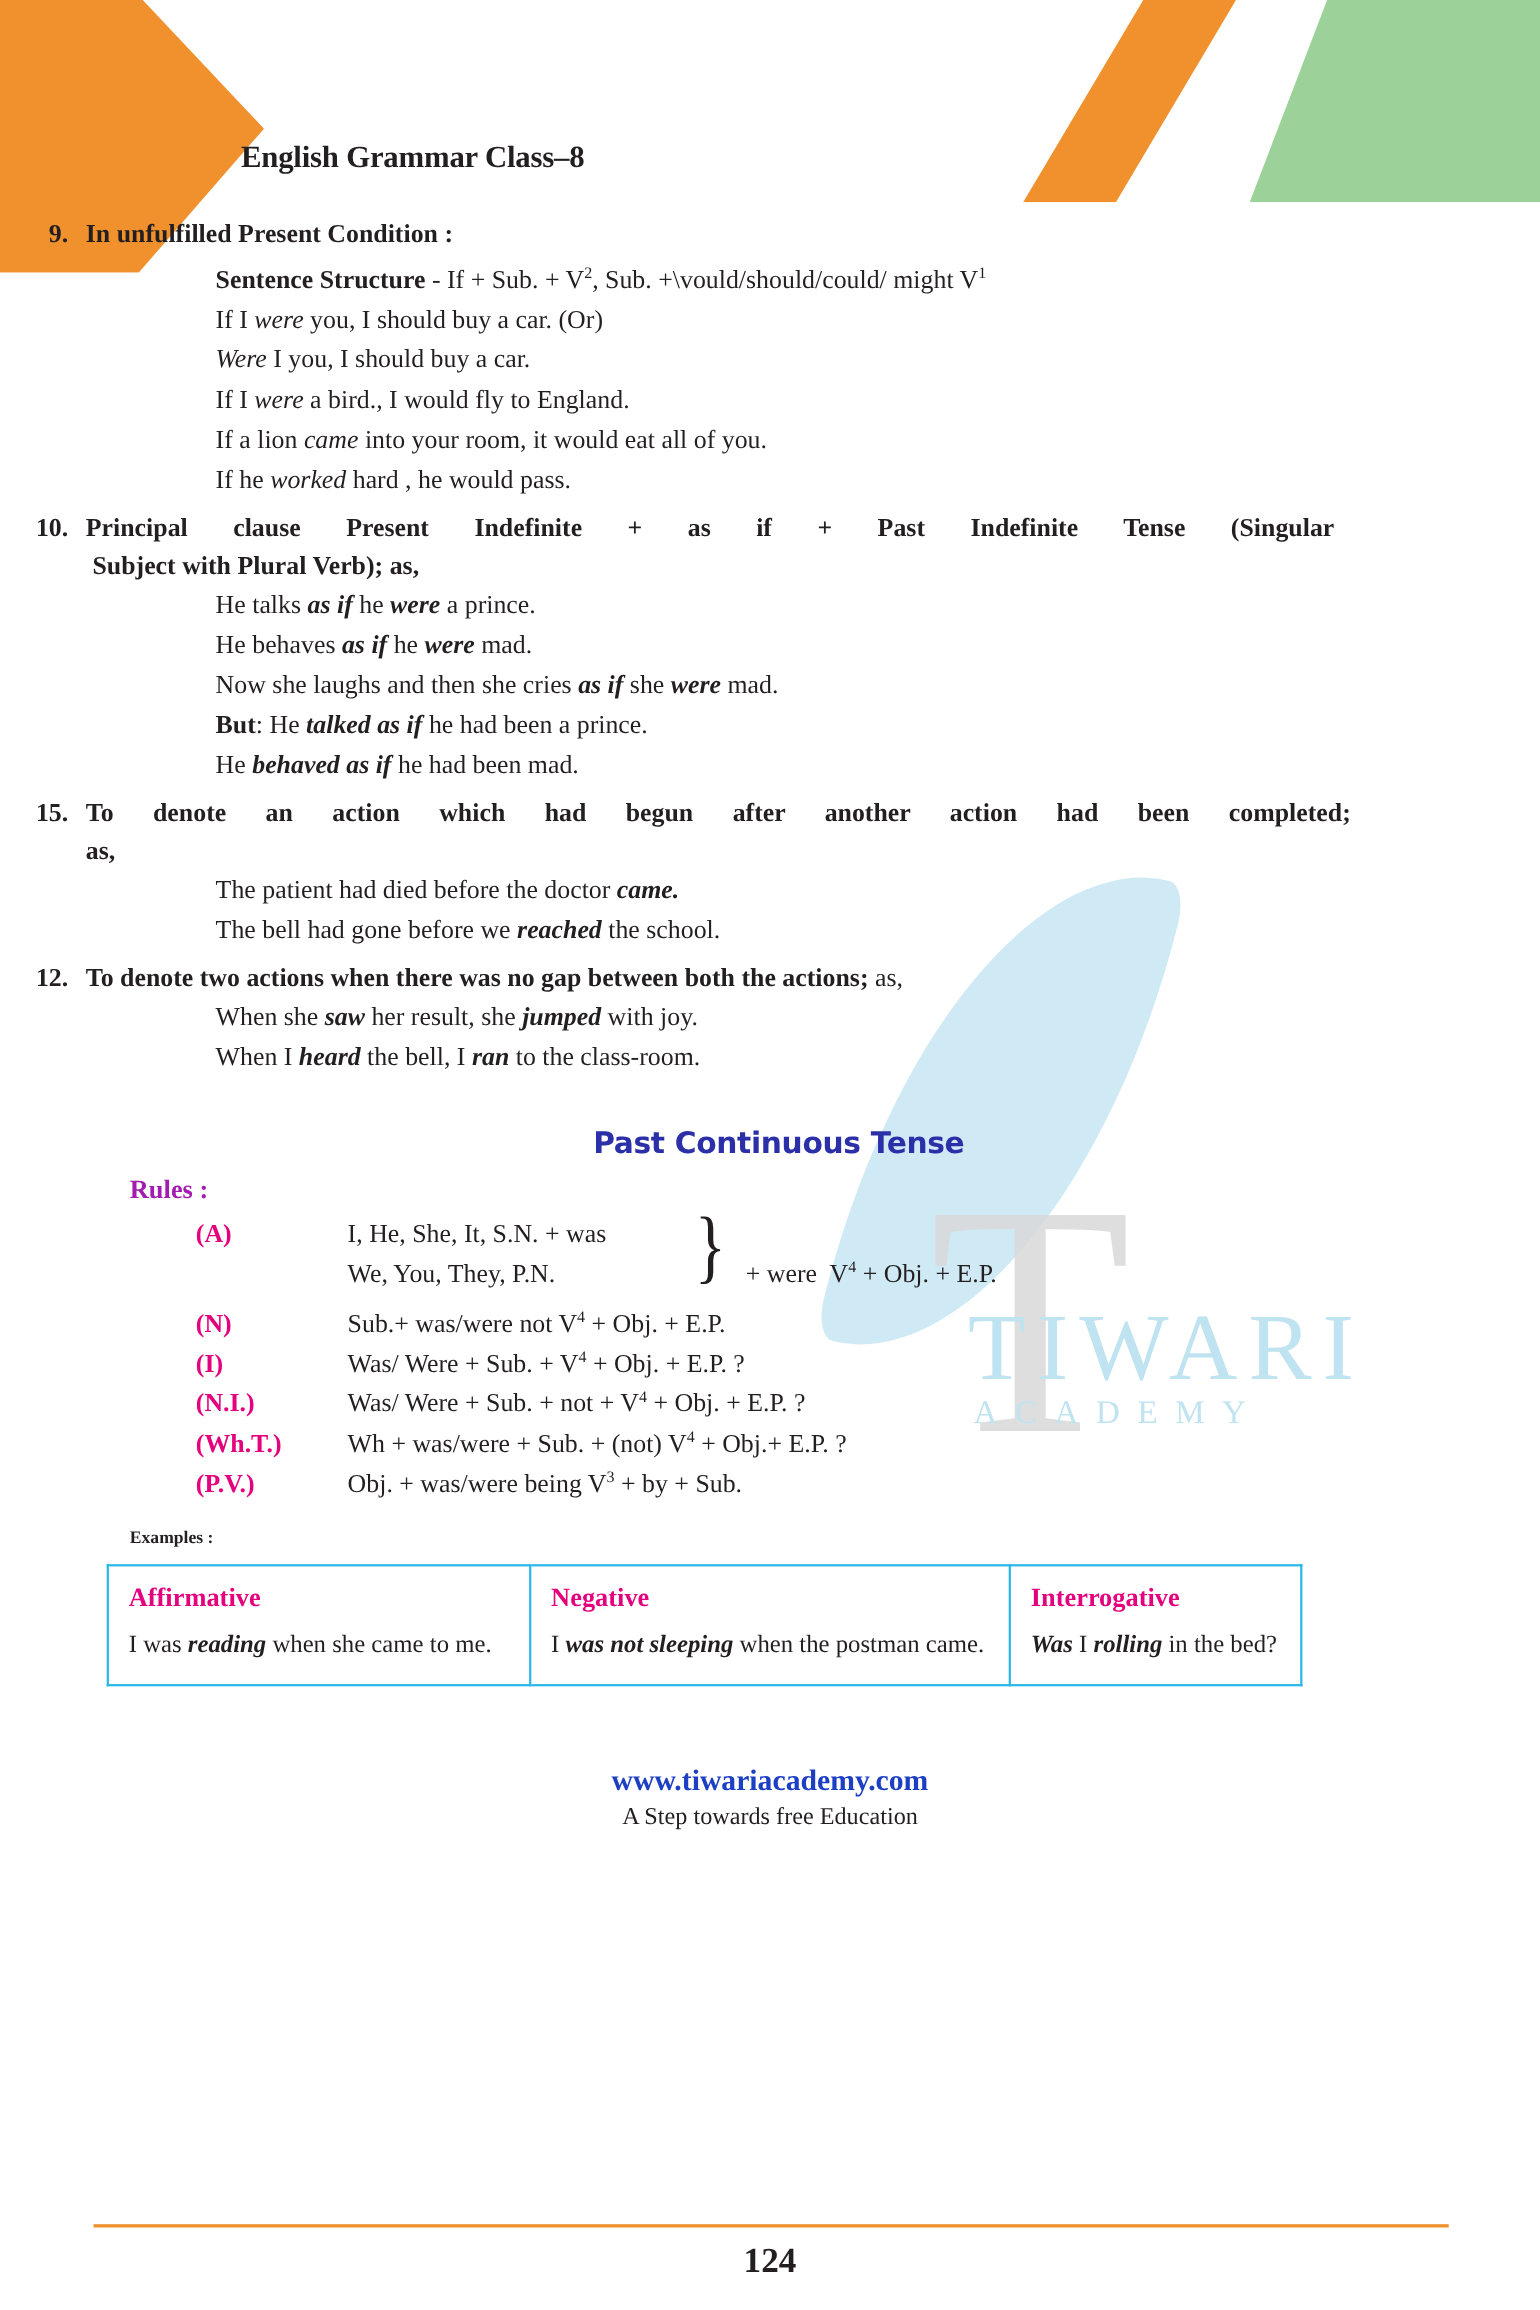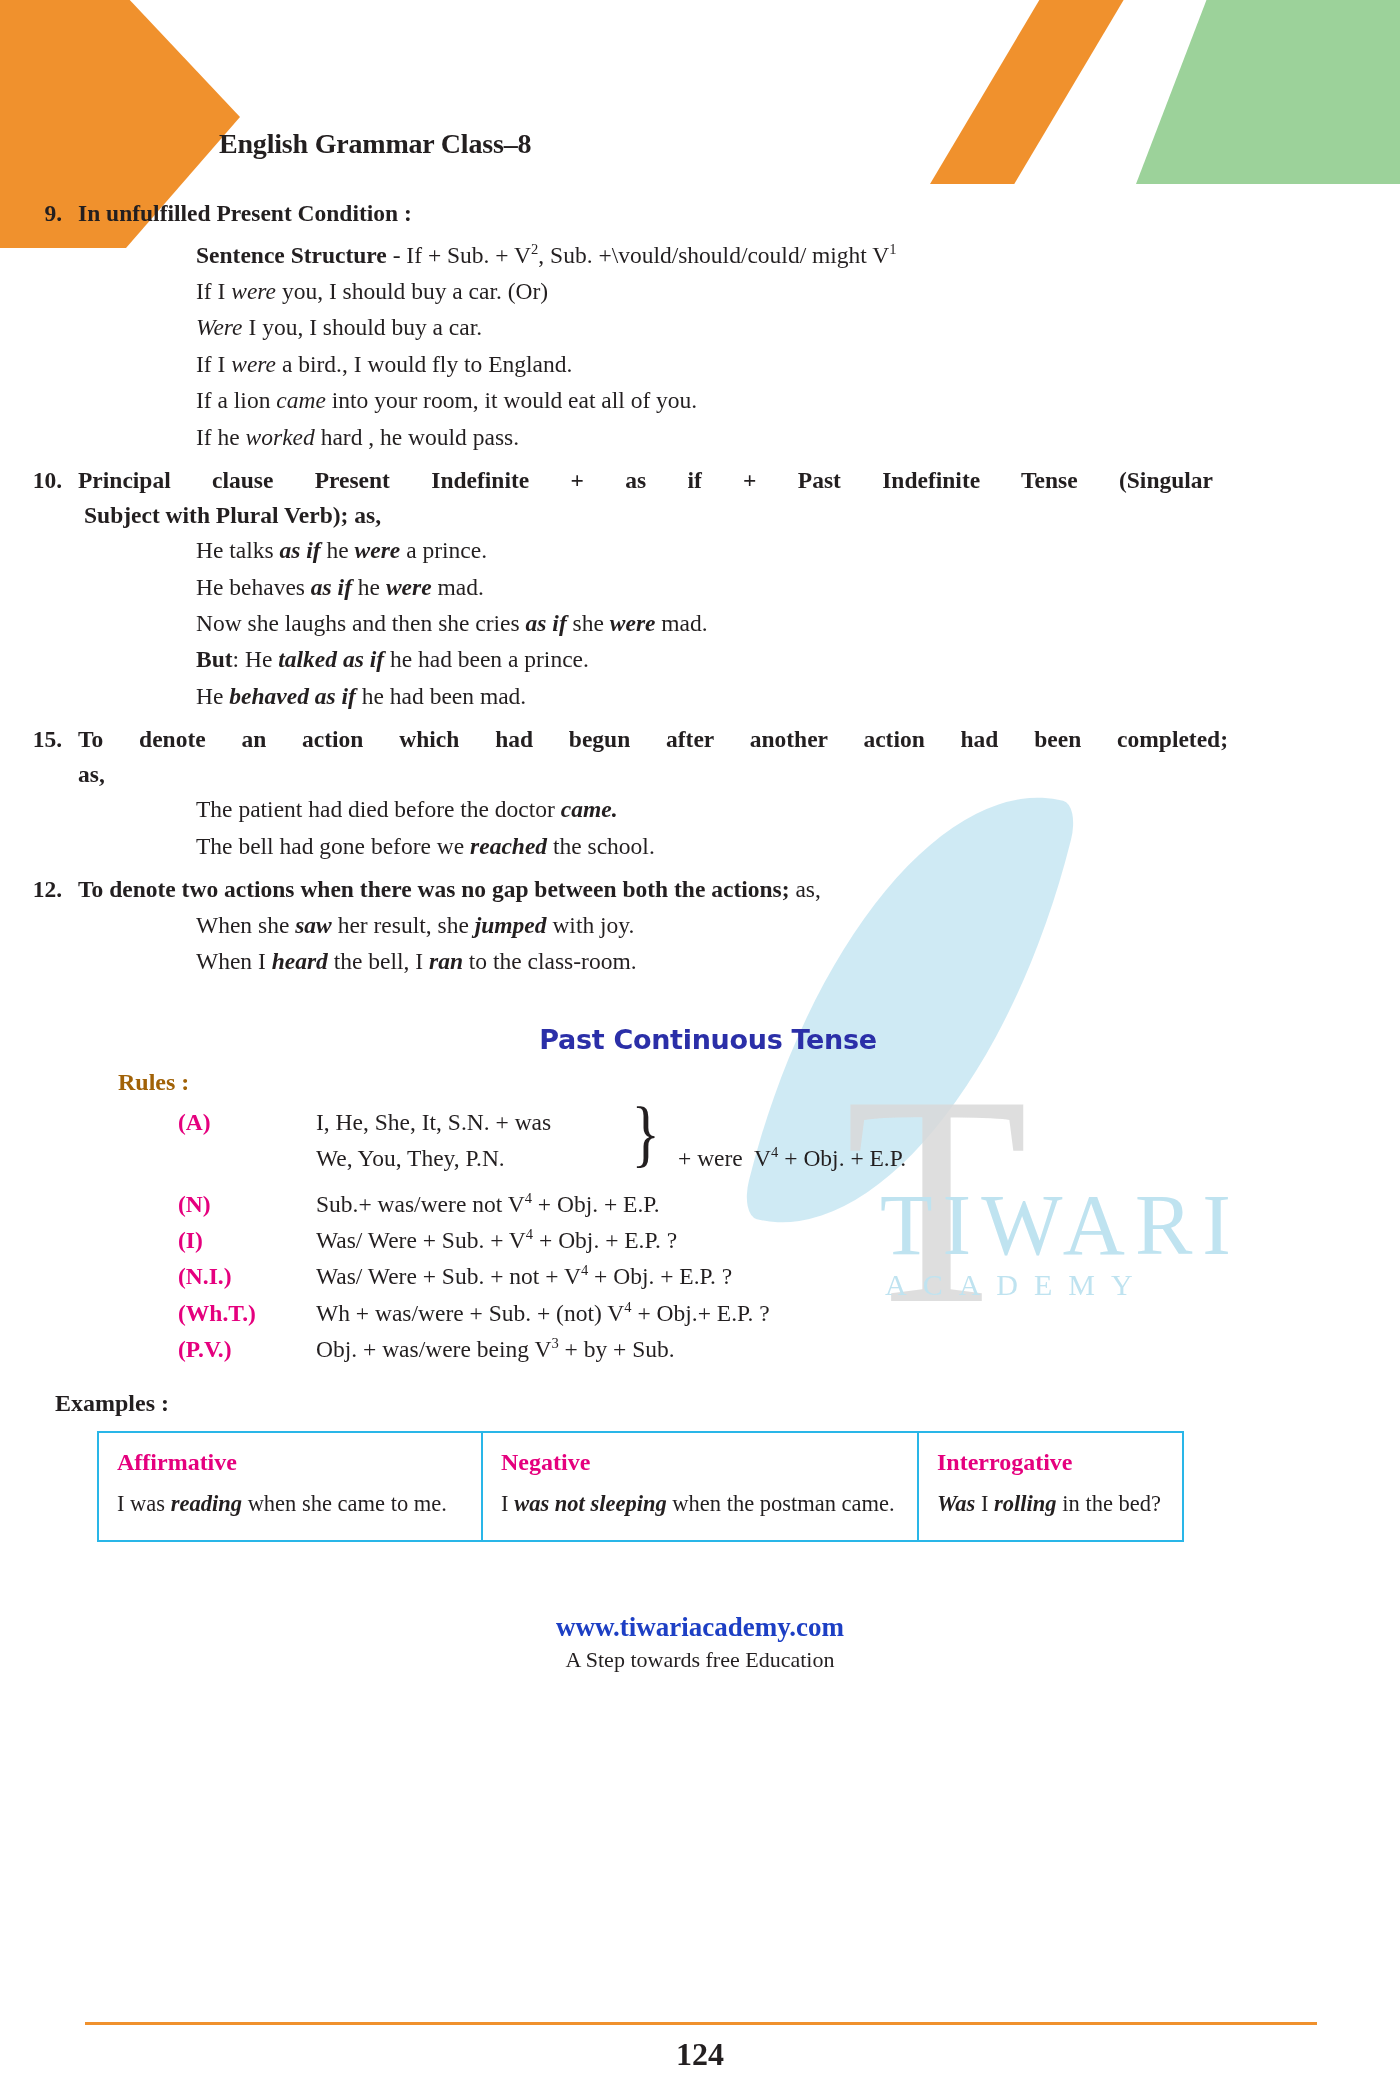"Rules :" .rules-label { color: #a16207 -> #a21caf }
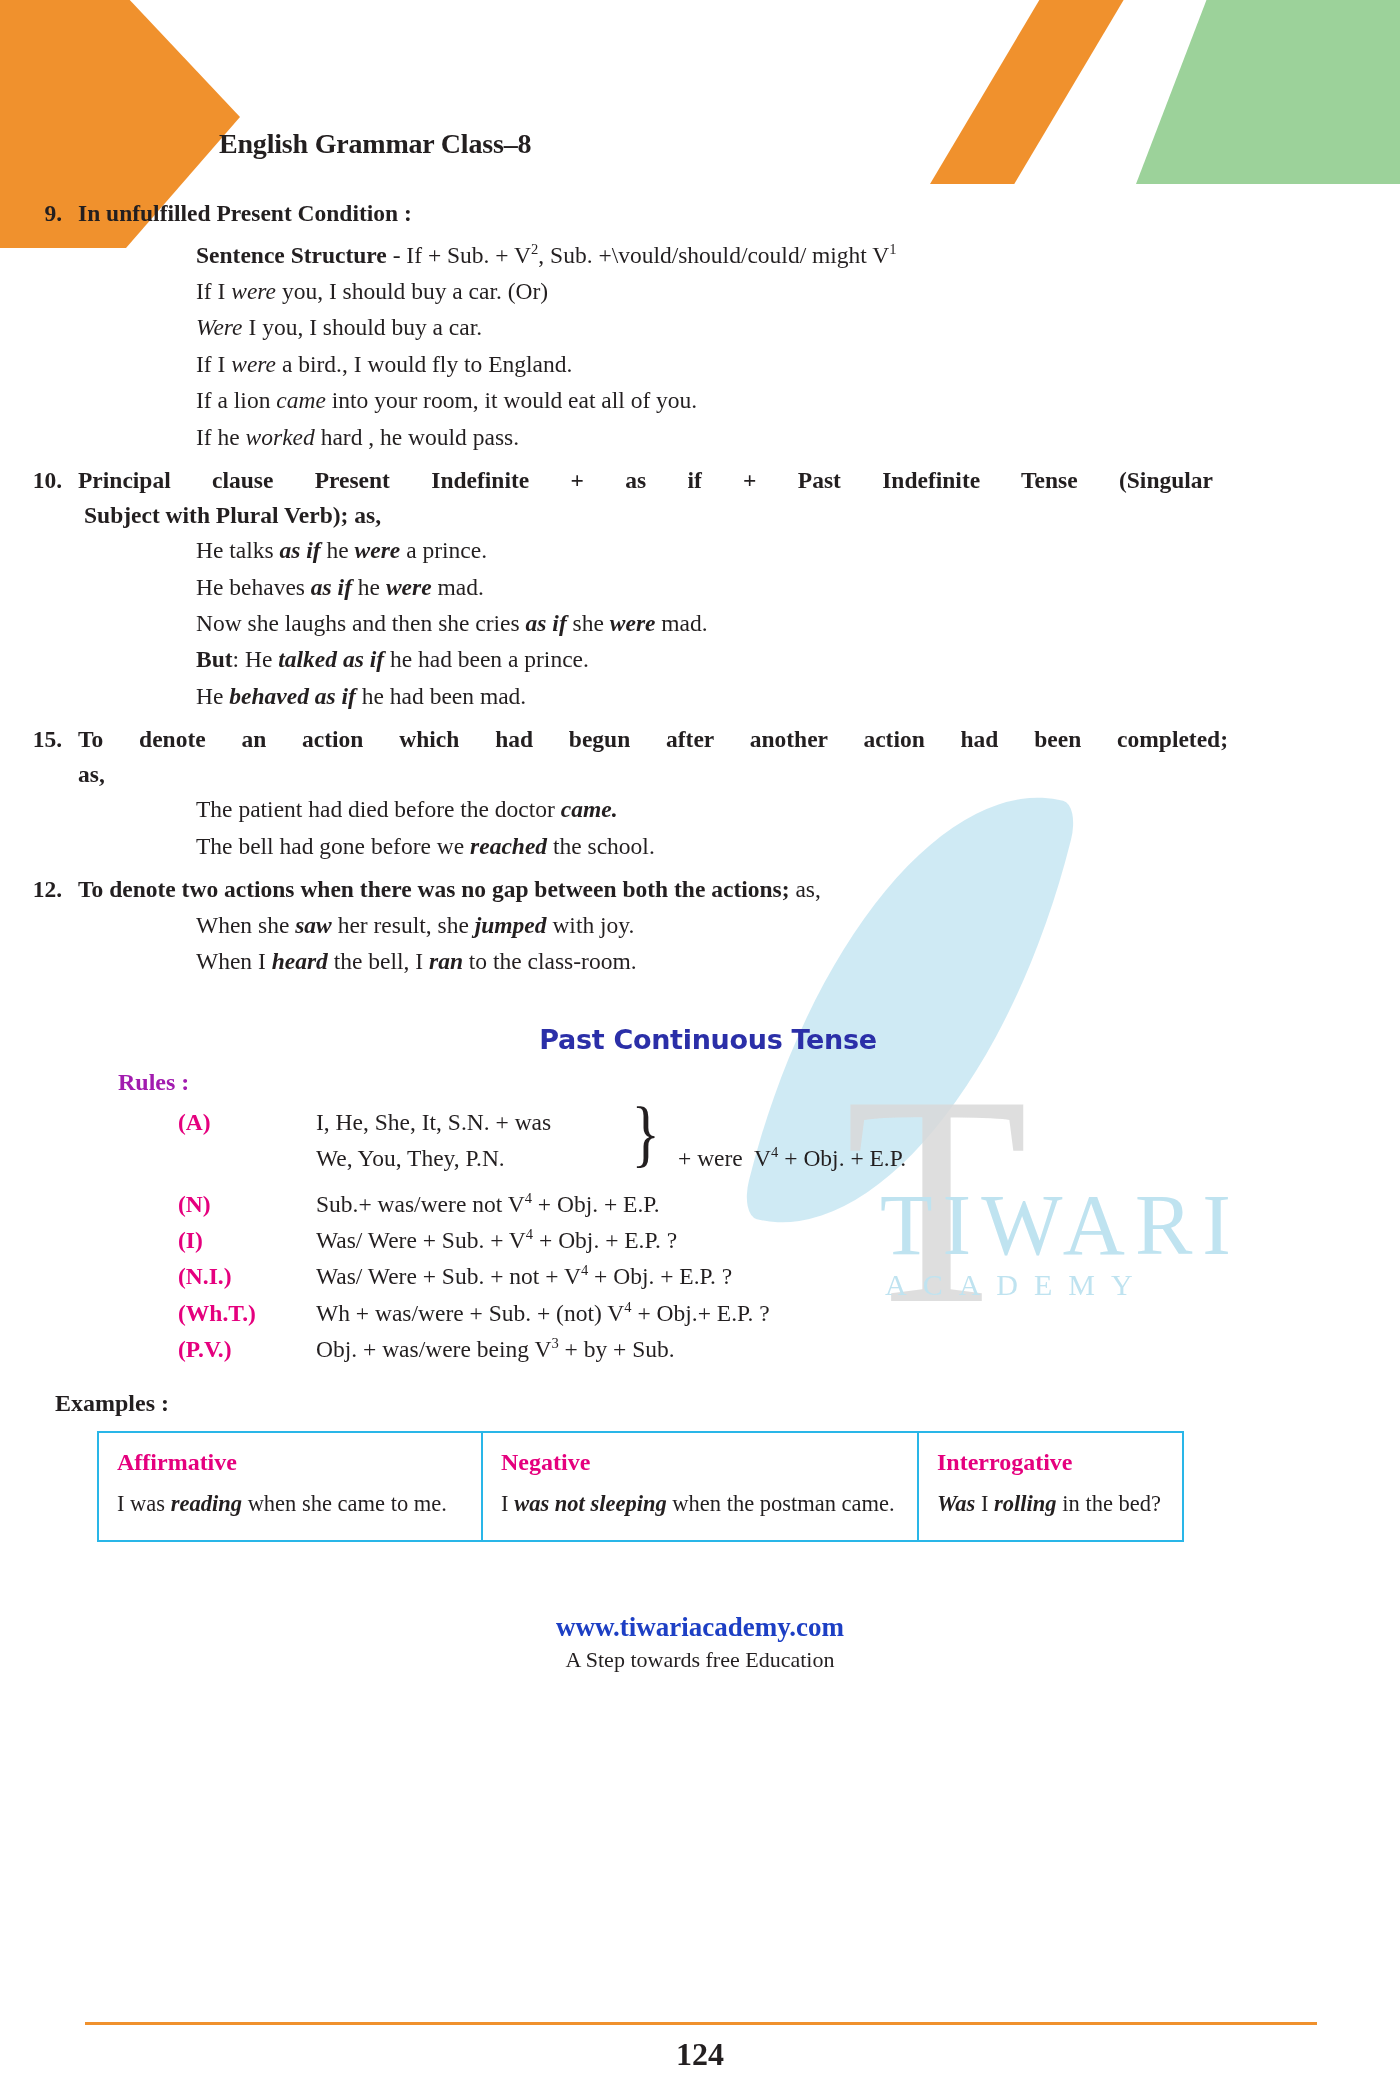"Examples :" .examples-label { font-size: 24px -> 16px; margin-left: 55px -> 118px }
